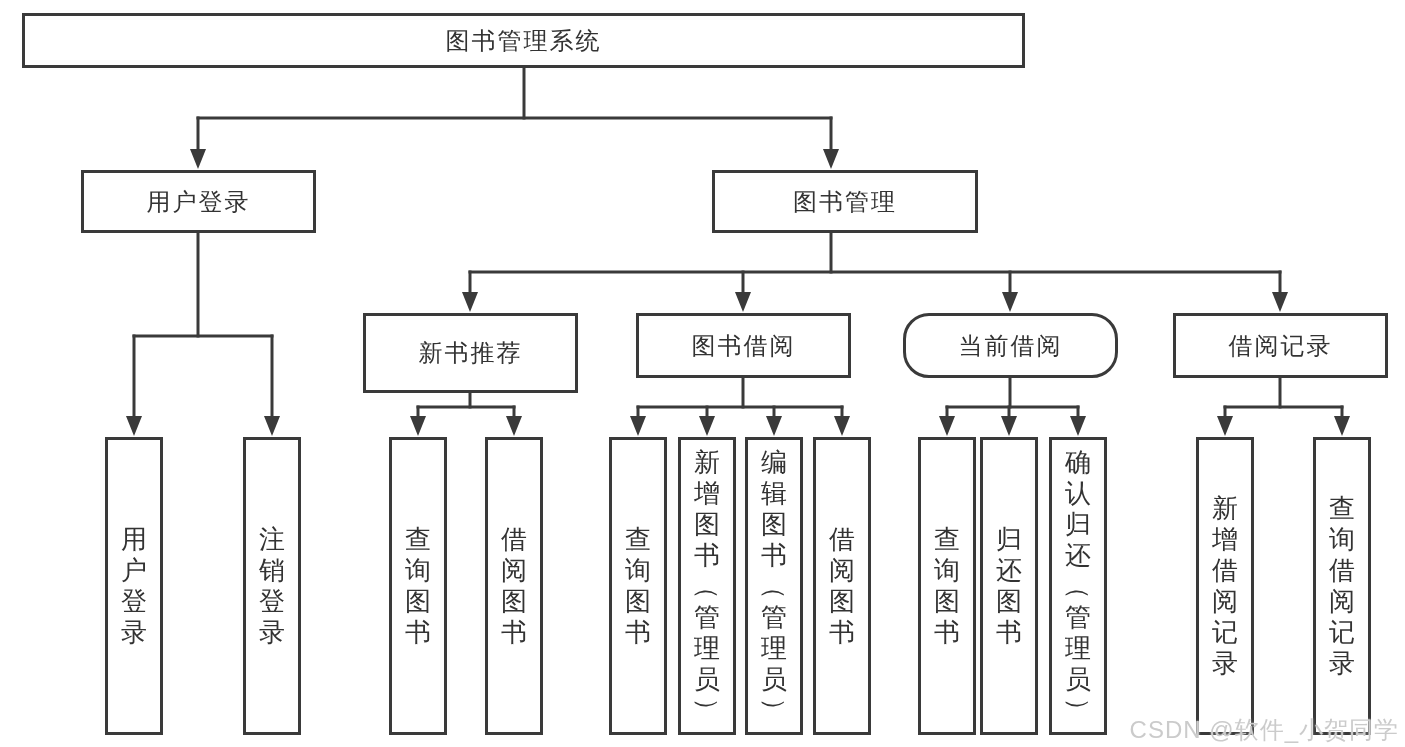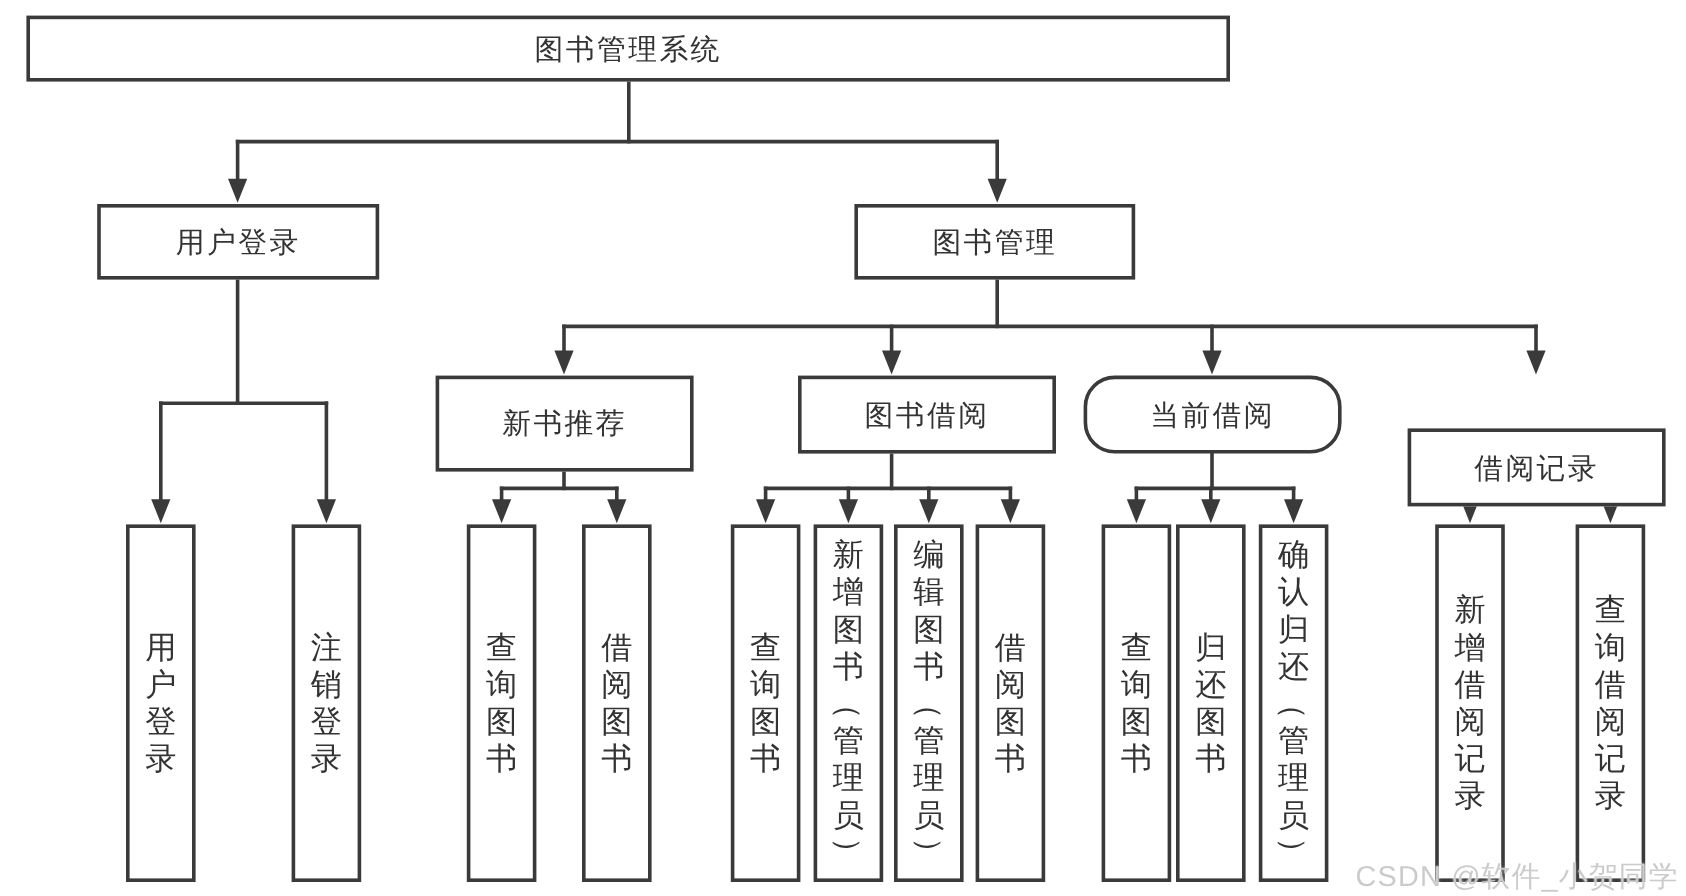"图书管理" div.node { width: 234px -> 266px }
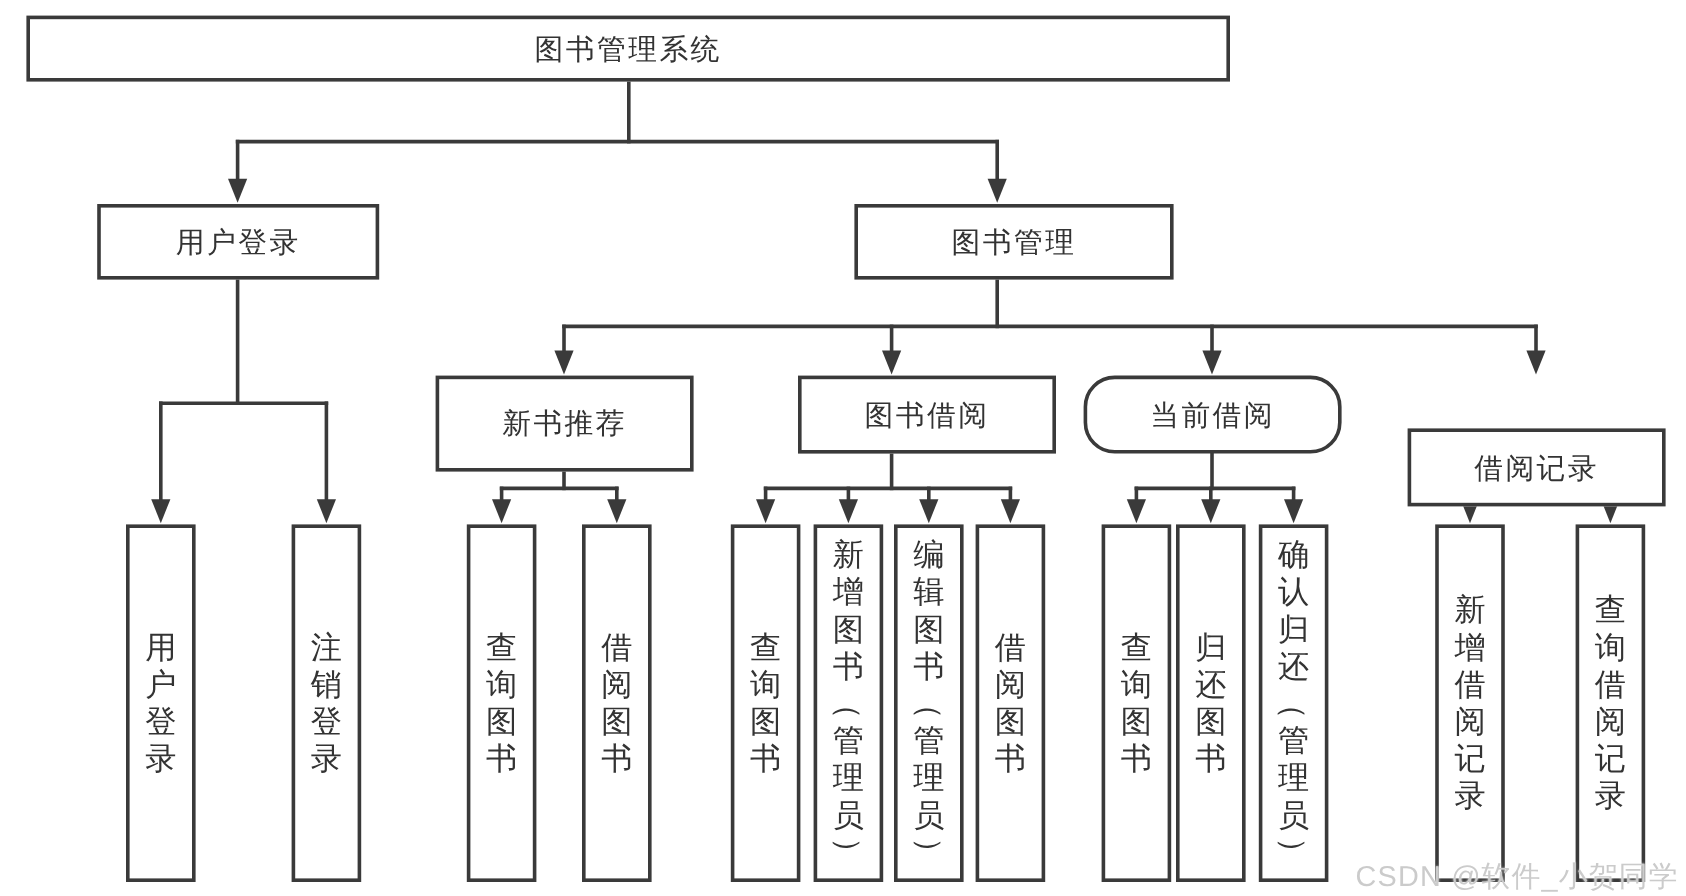"图书借阅" div.node { margin-left: 29px -> none }
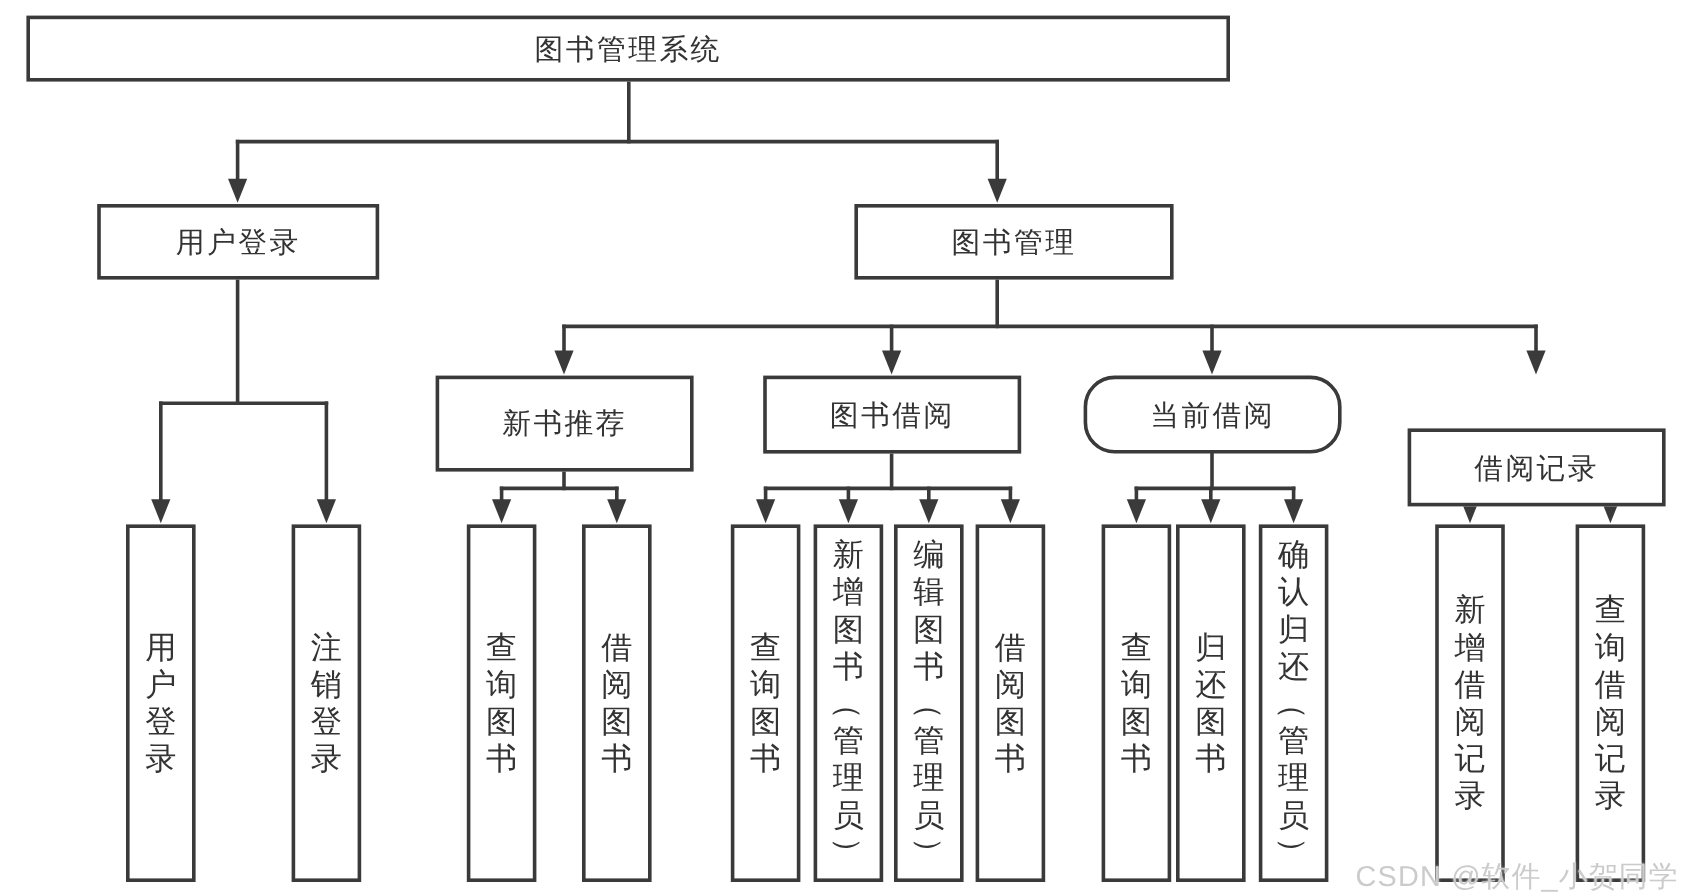"借阅记录" div.node { margin-top: 44px -> none }
